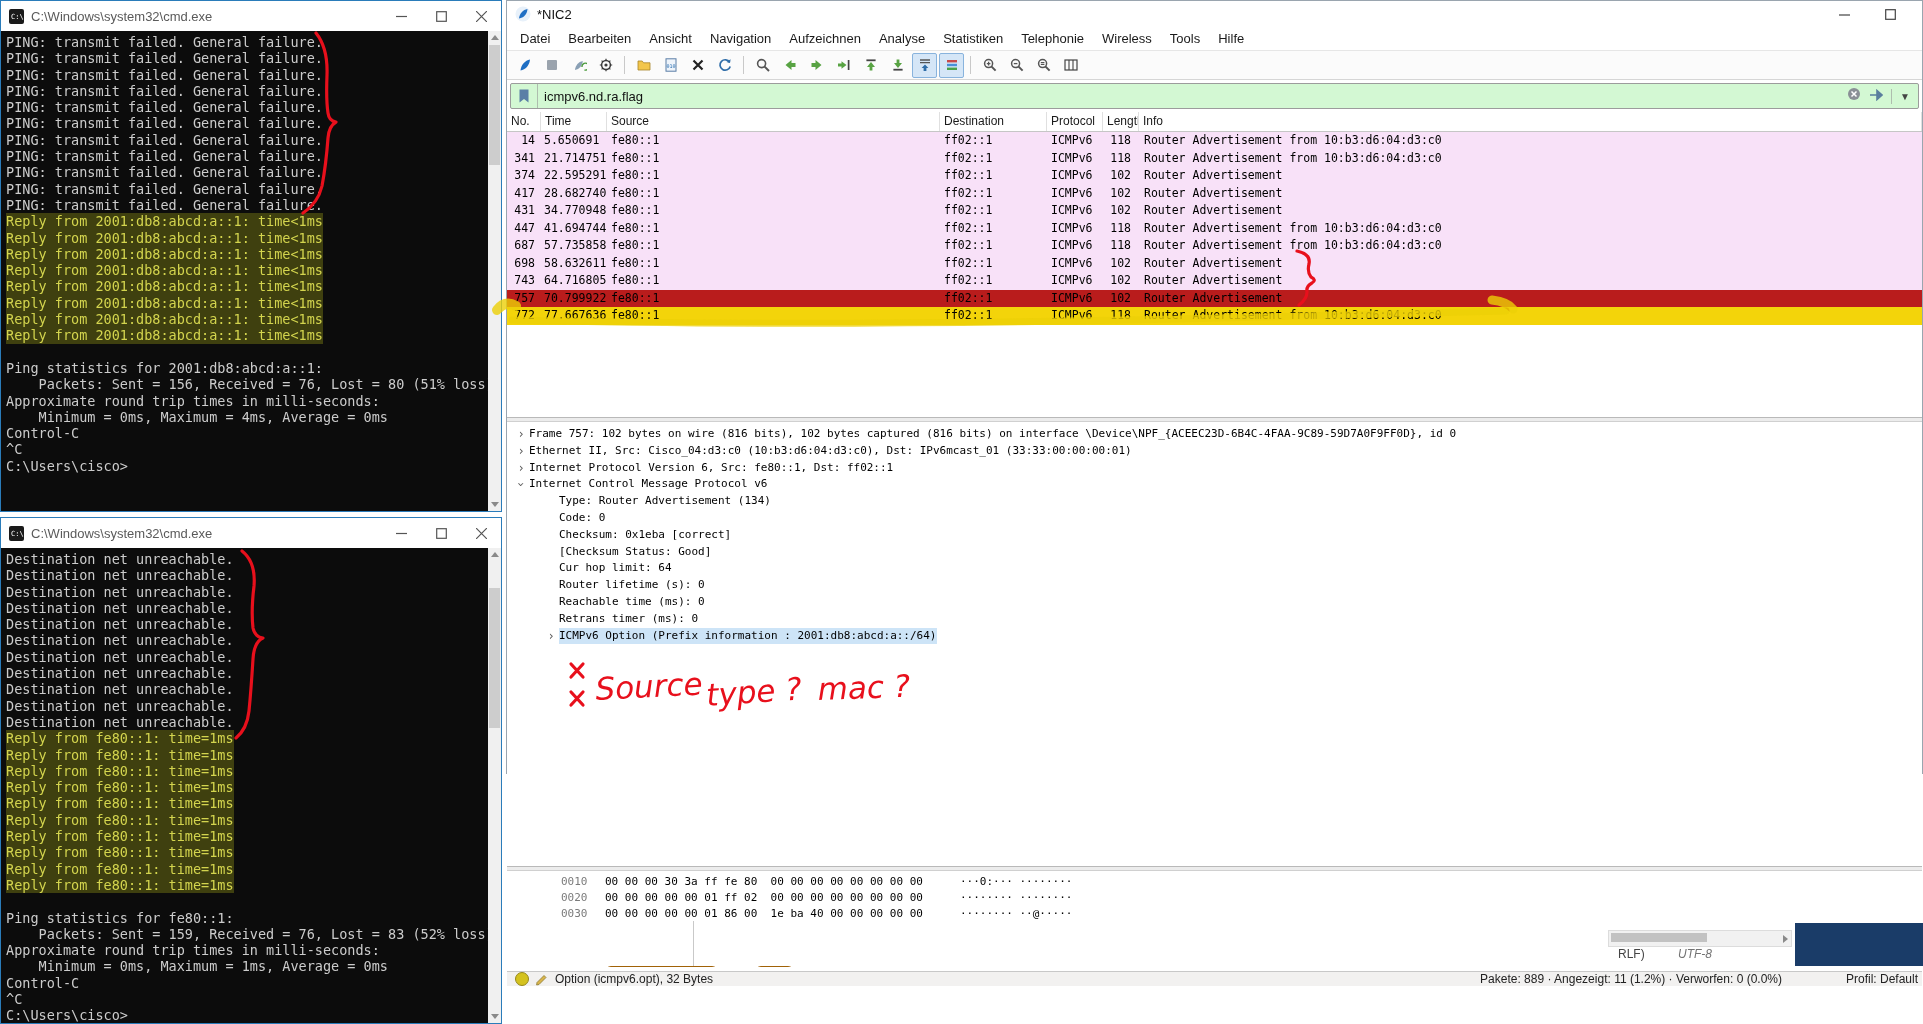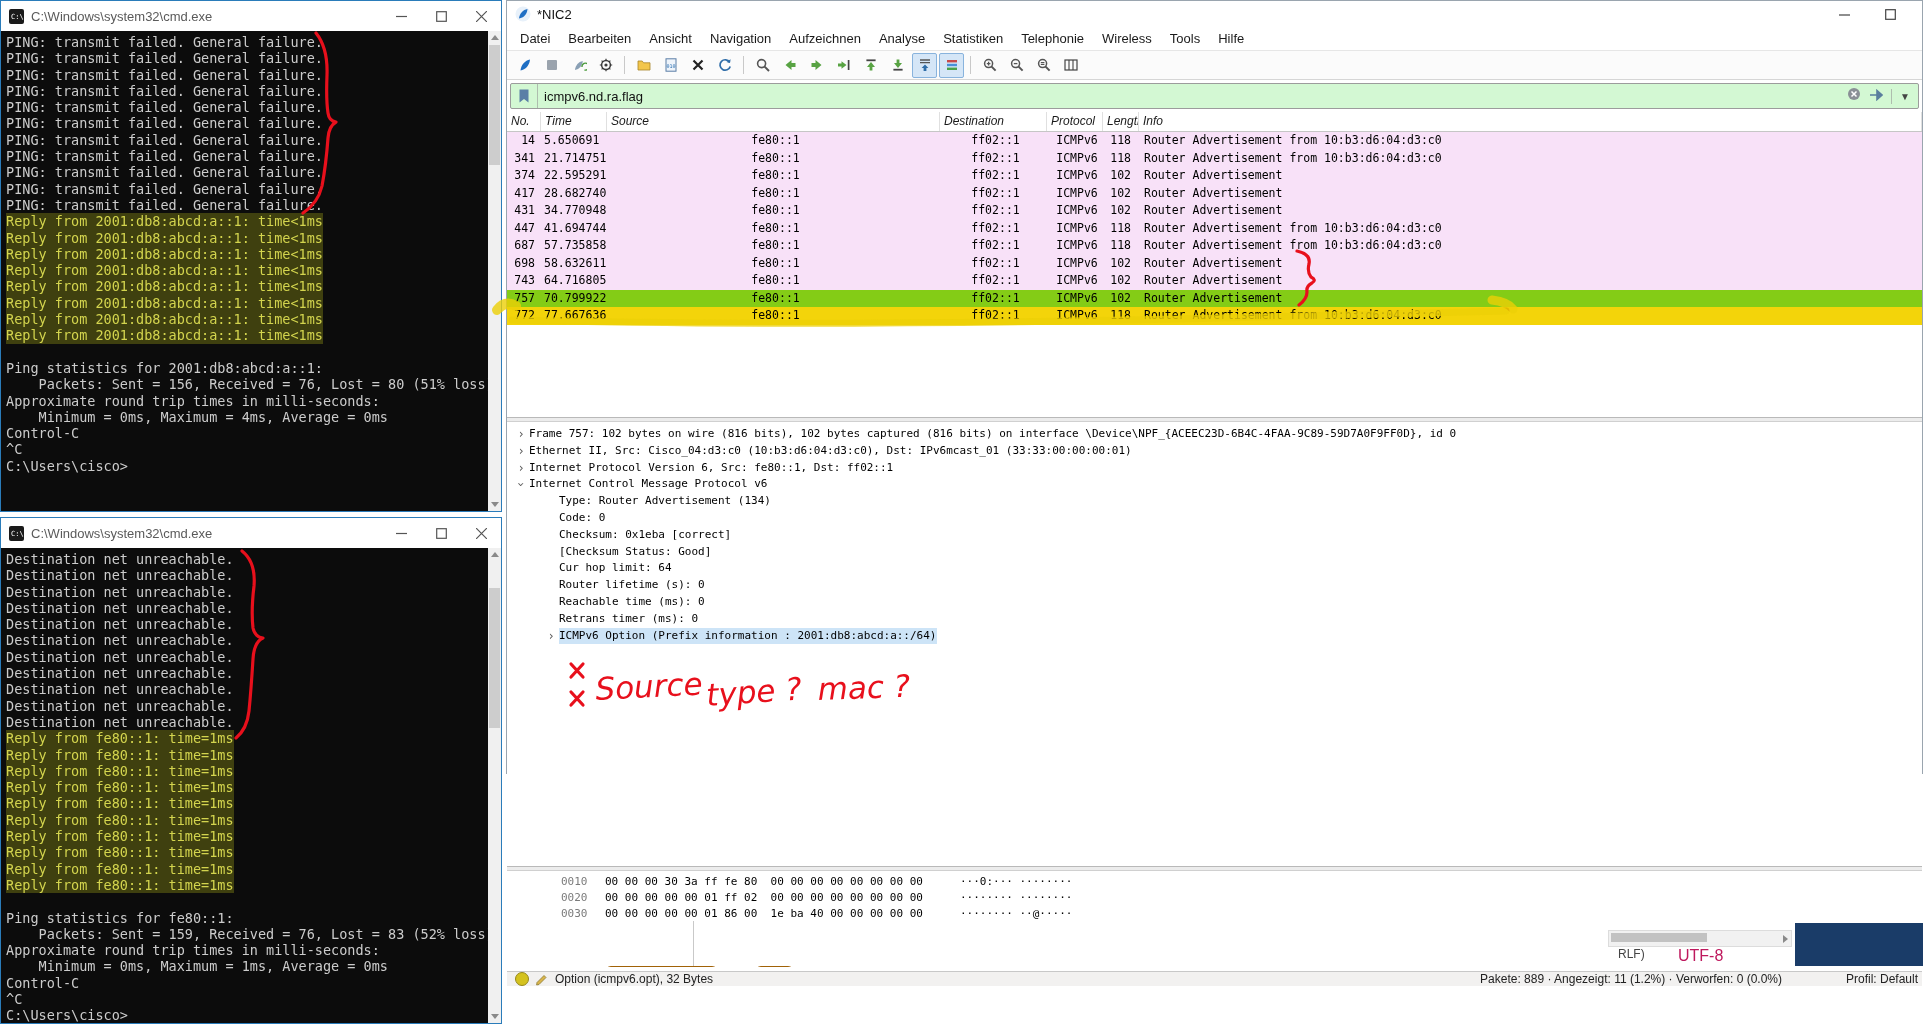"No." .ws-cols .col { font-style: italic -> none }
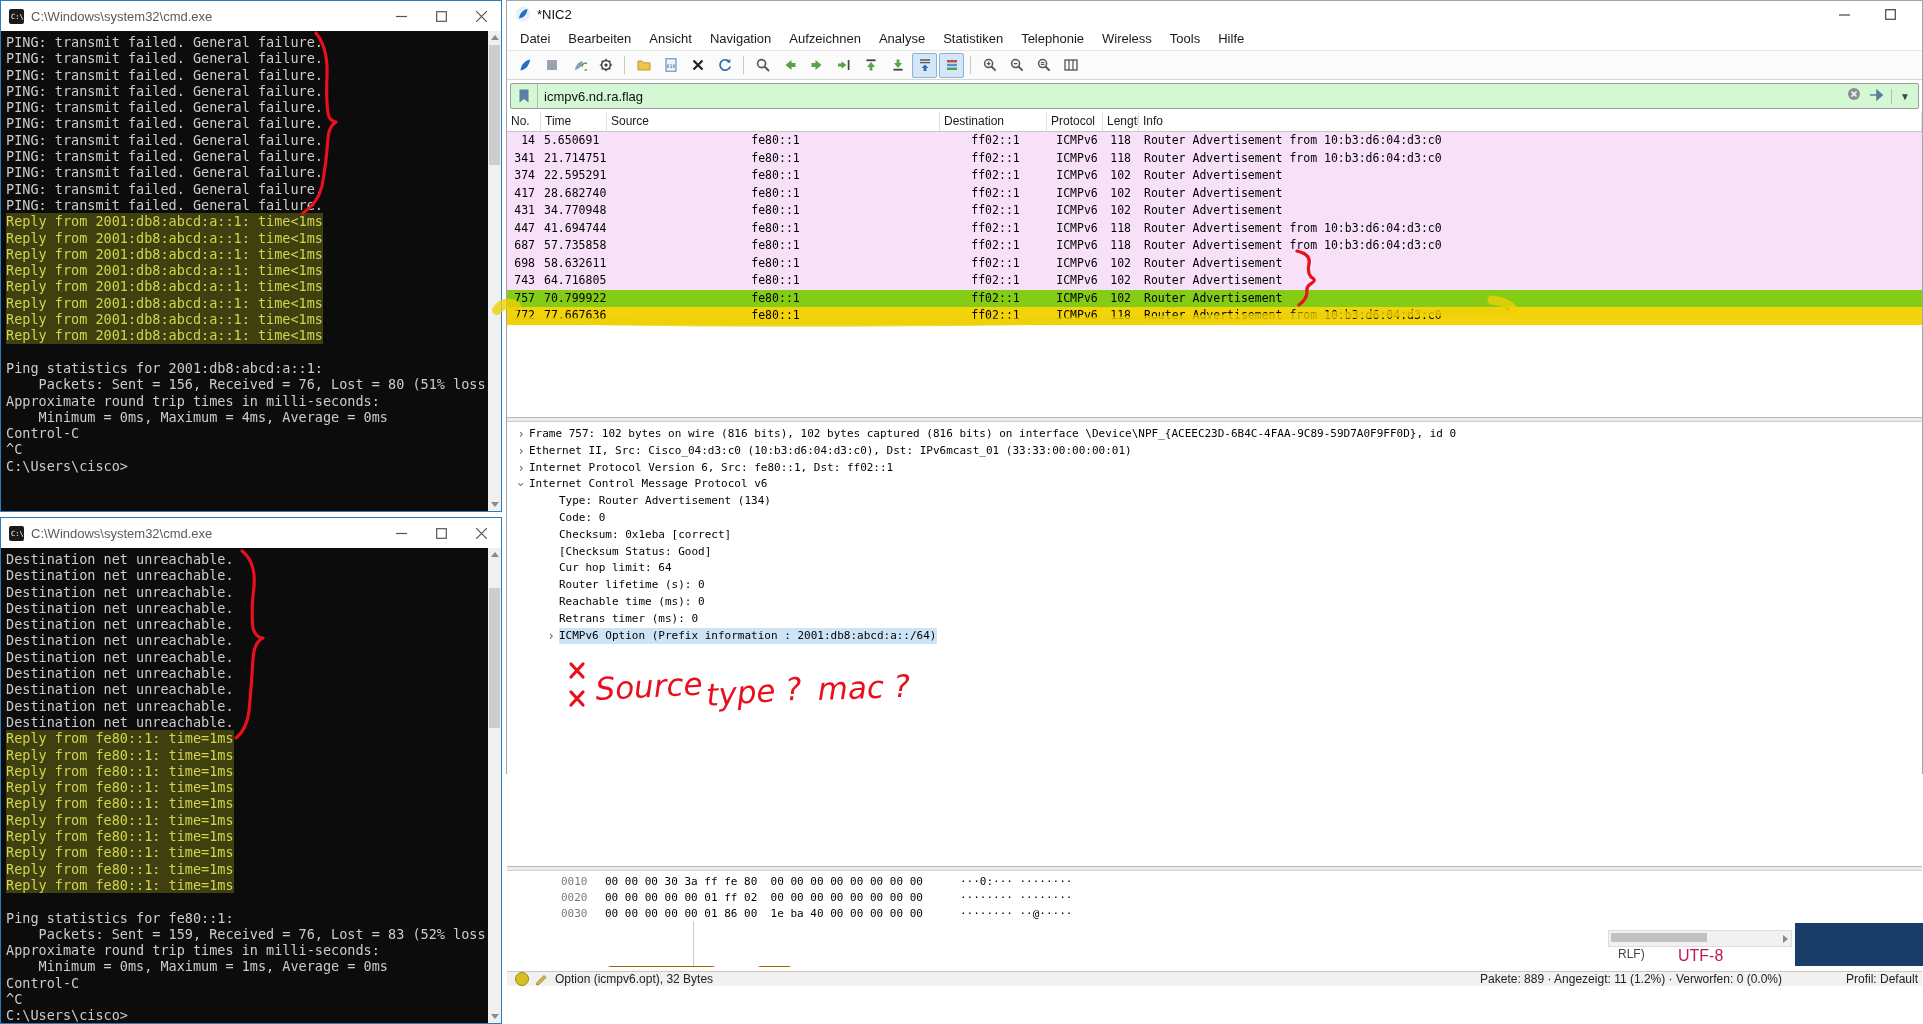"fe80::1" .c-src,.c-dst,.c-proto { text-align: center -> none }
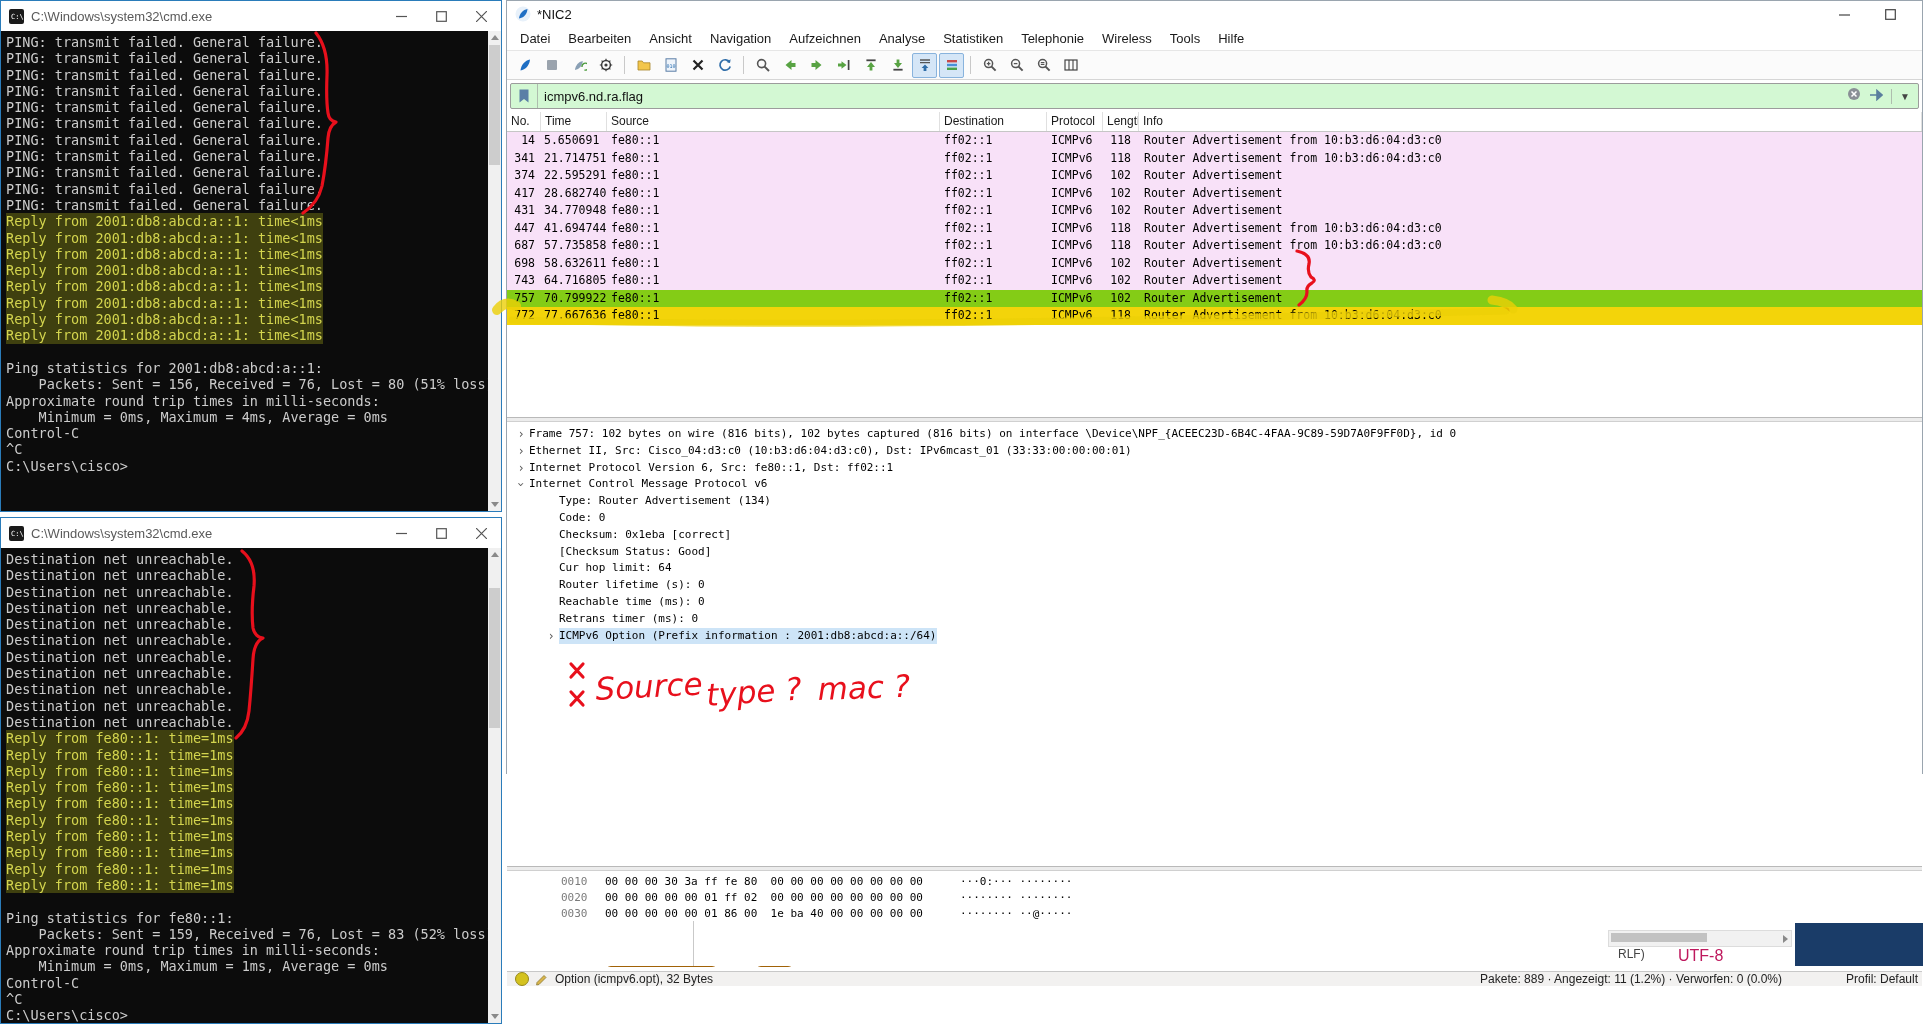"757" .prow.selected { background: #84cc16 -> #b91c1c }
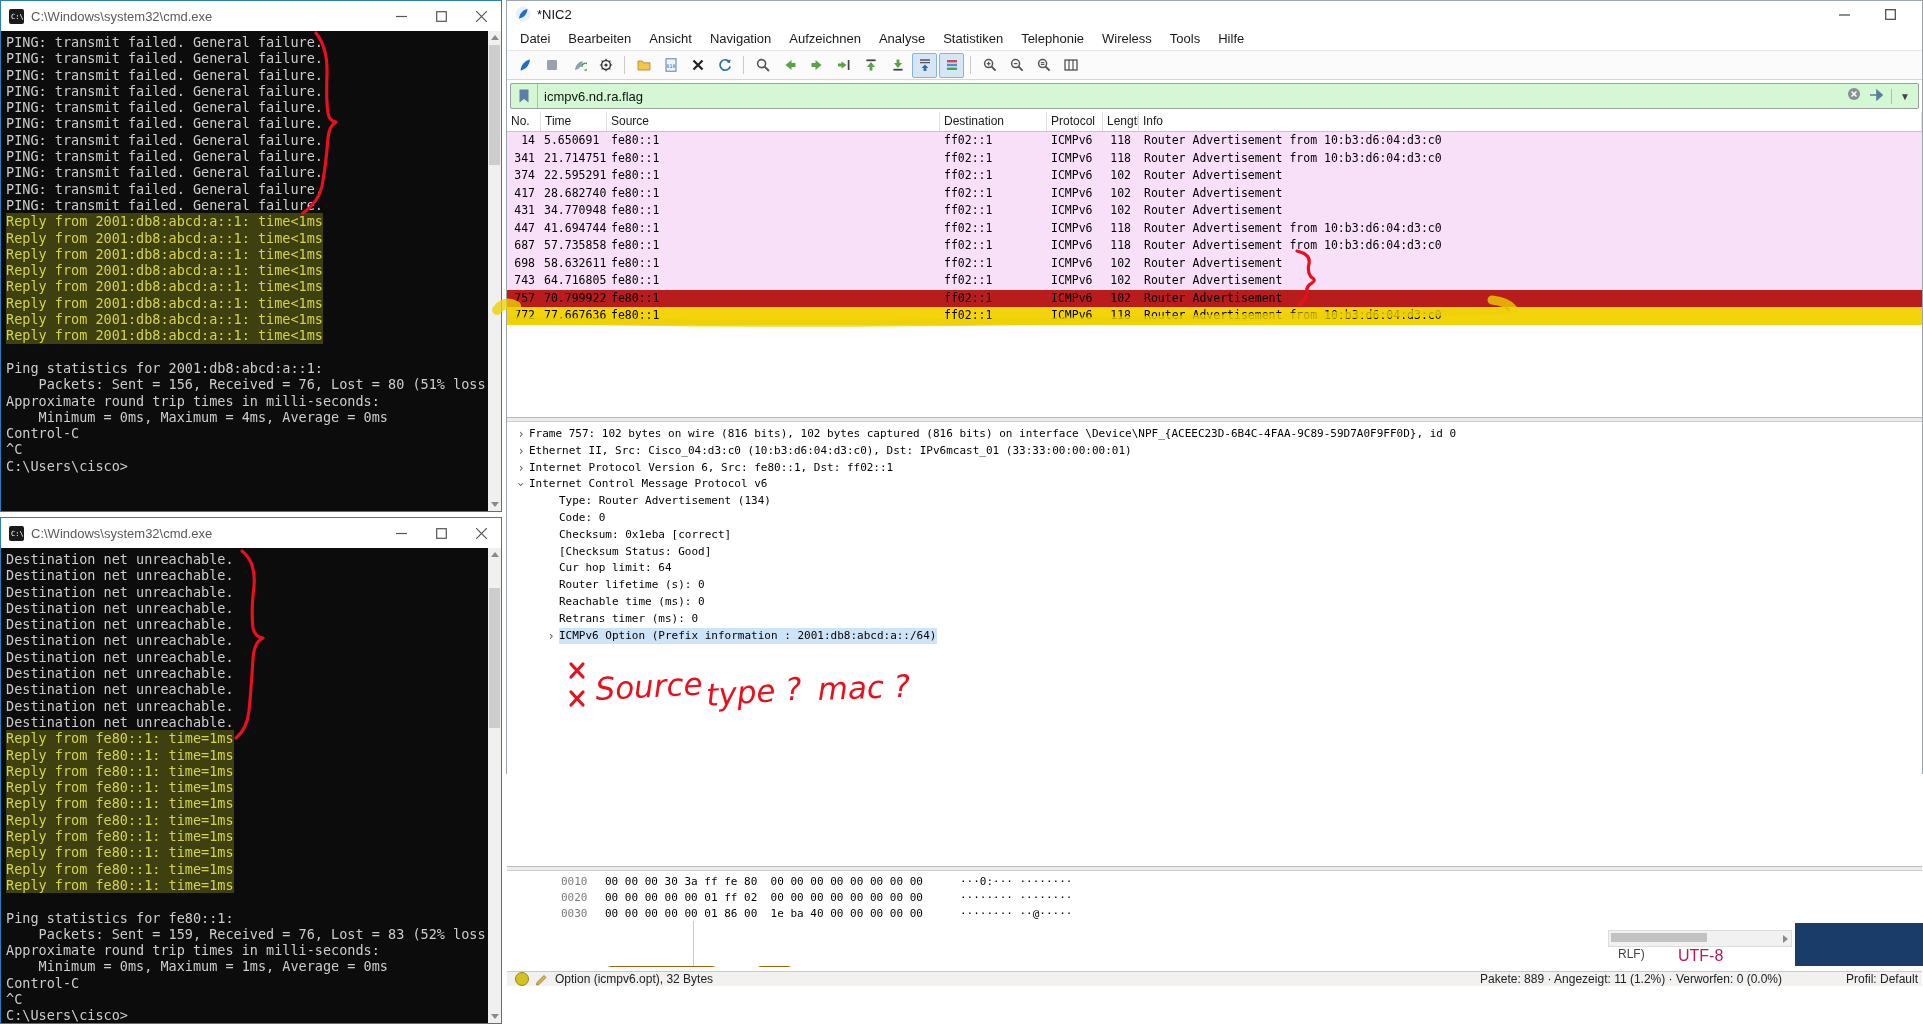"UTF-8" .enc { color: #be185d -> #737373; font-size: 16px -> 12px; font-style: none -> italic }
